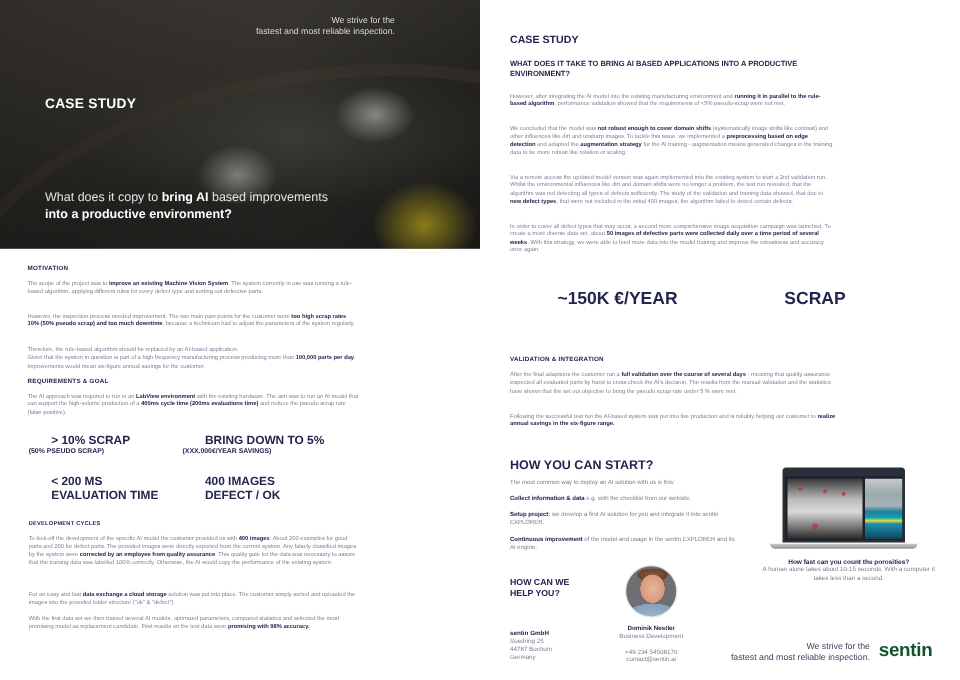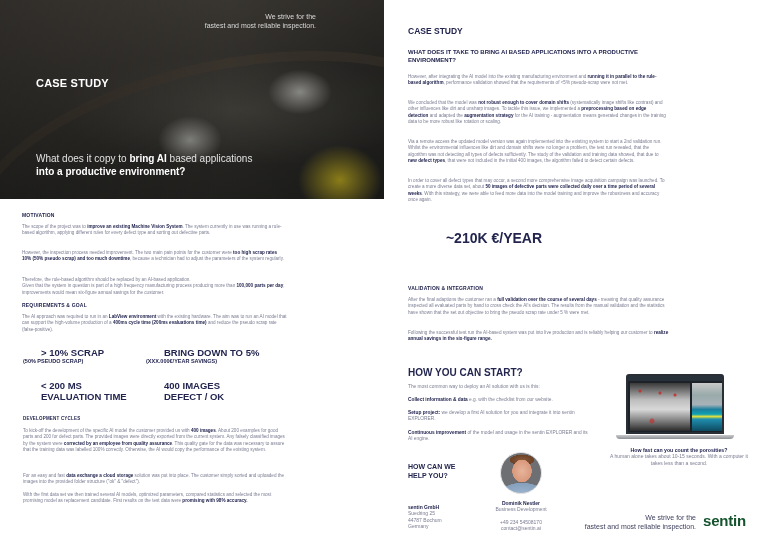"based applications" span { text: applications -> improvements }
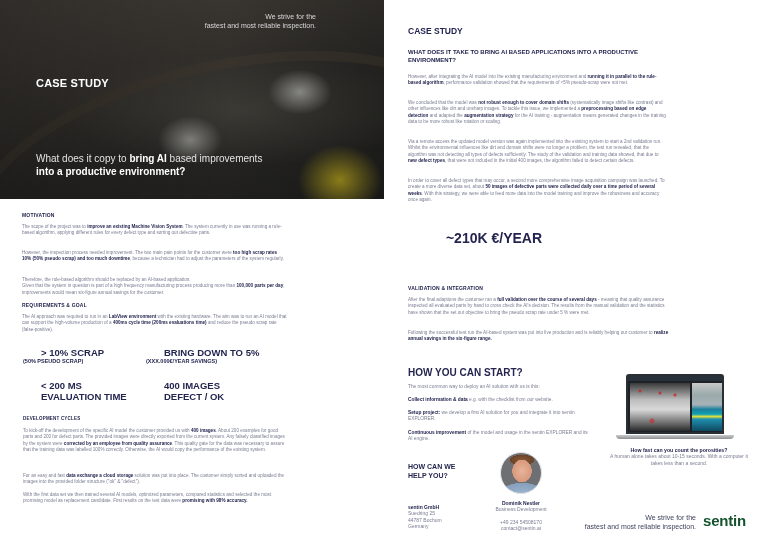"~210K €/YEAR" div { text: 210K -> 150K }
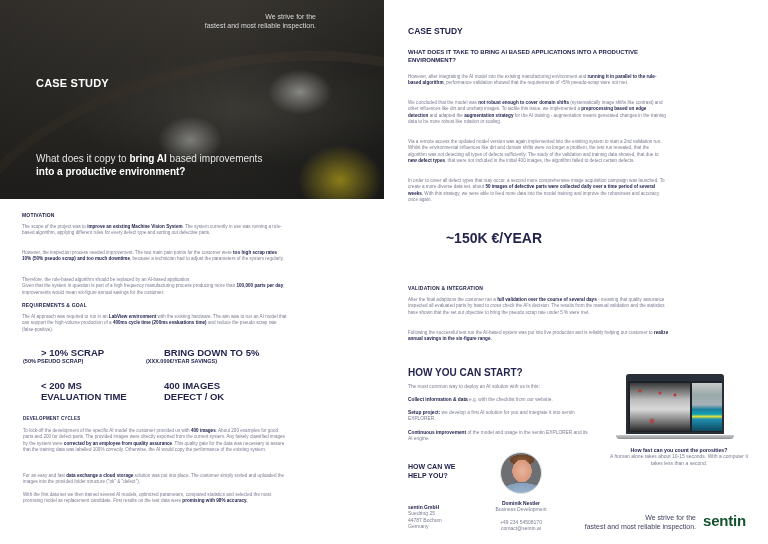"SCRAP" div { html: none -> <div>SCRAP</div> }
